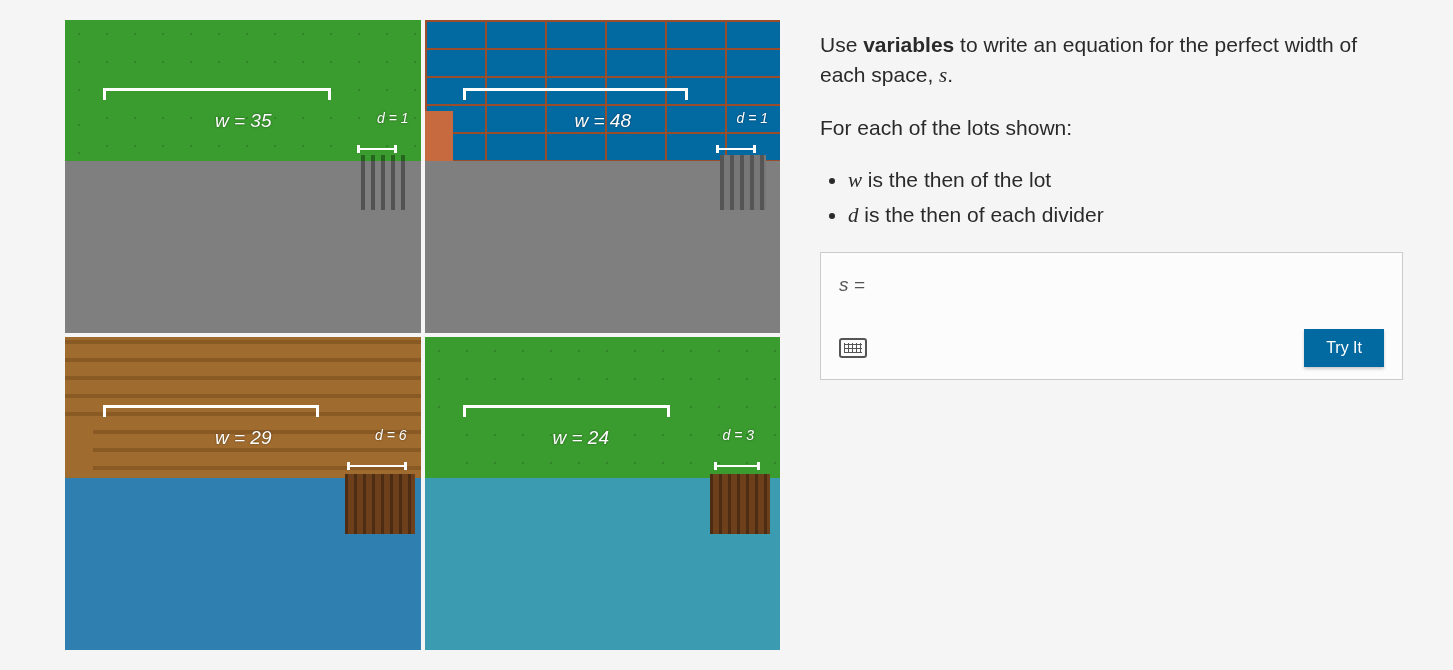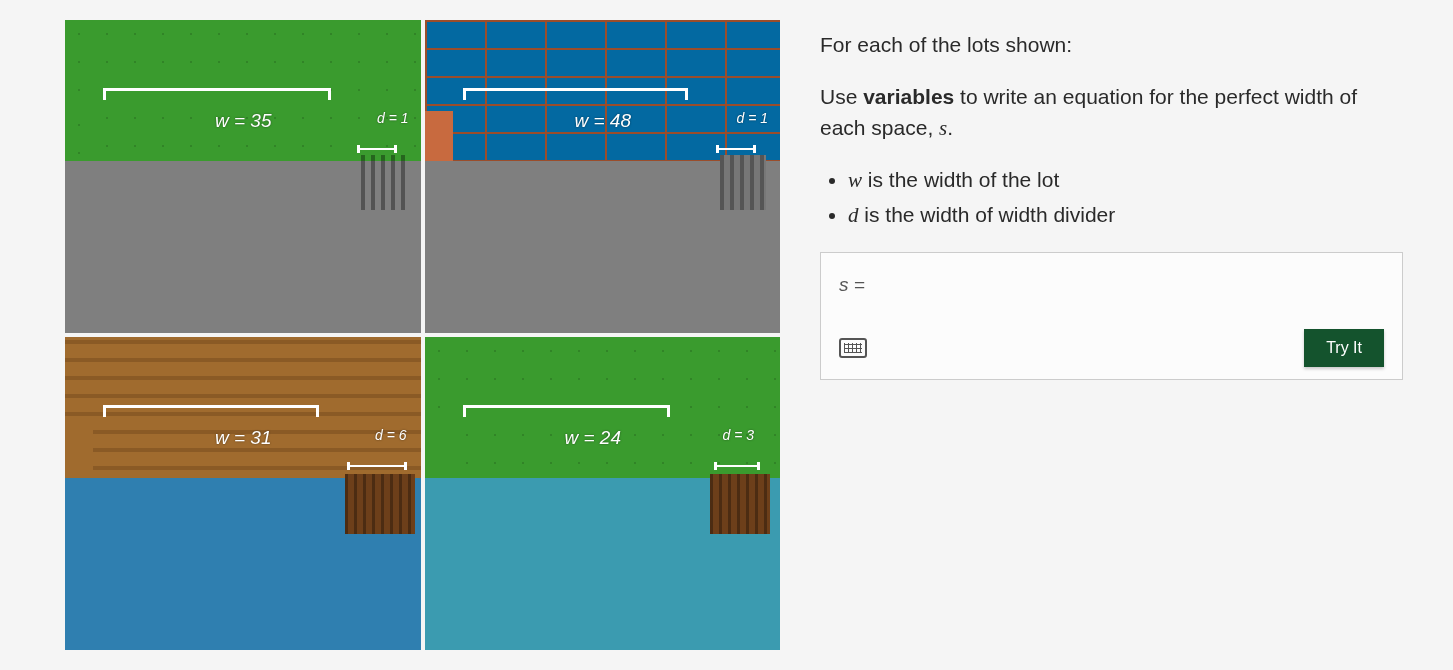"For each of the lots" p { order: before "Use variables to write an" -> after "Use variables to write an" }
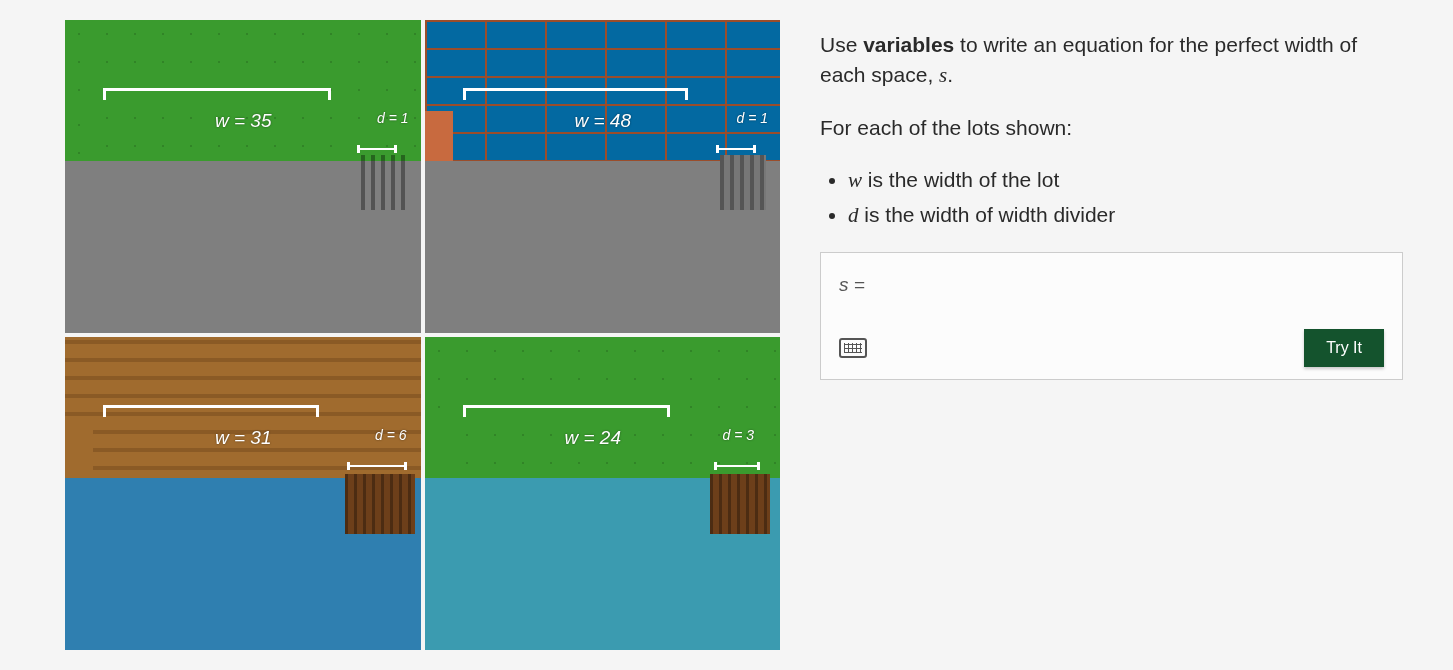"is the width of the" span { text: width -> then }
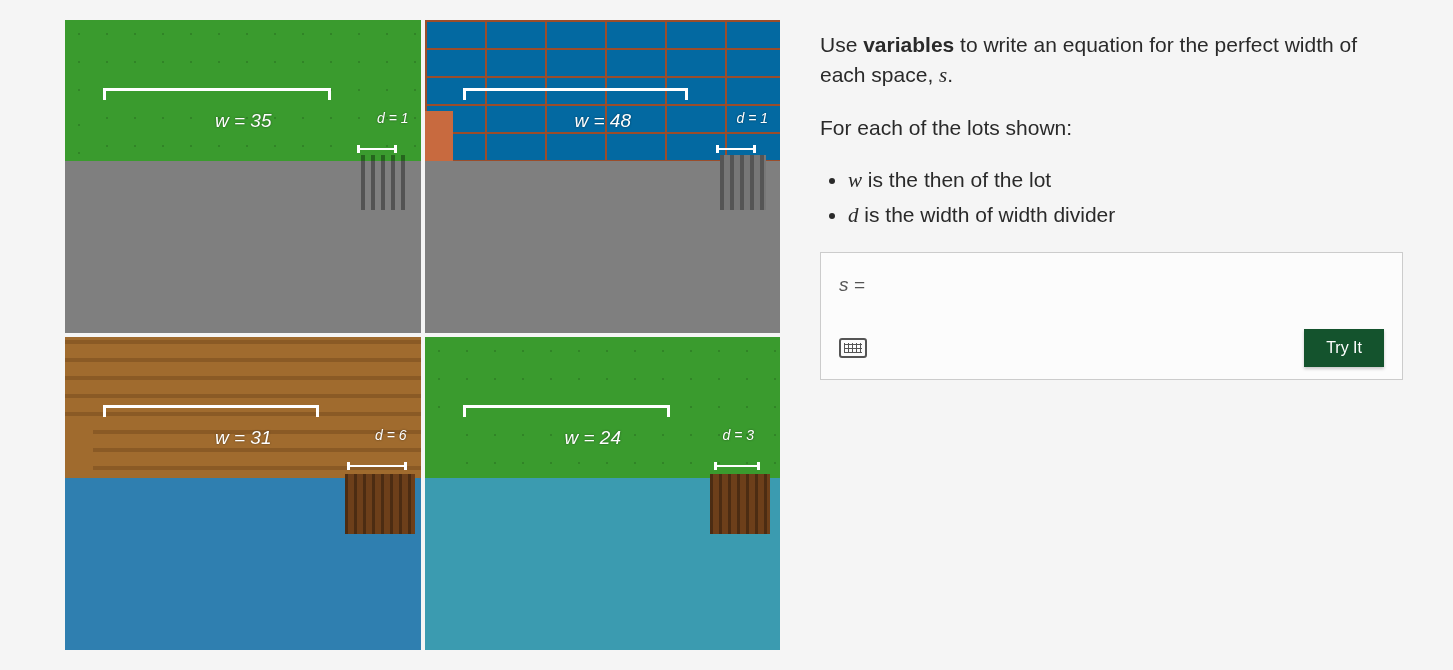"is the width of width" span { text: width of width -> then of each }
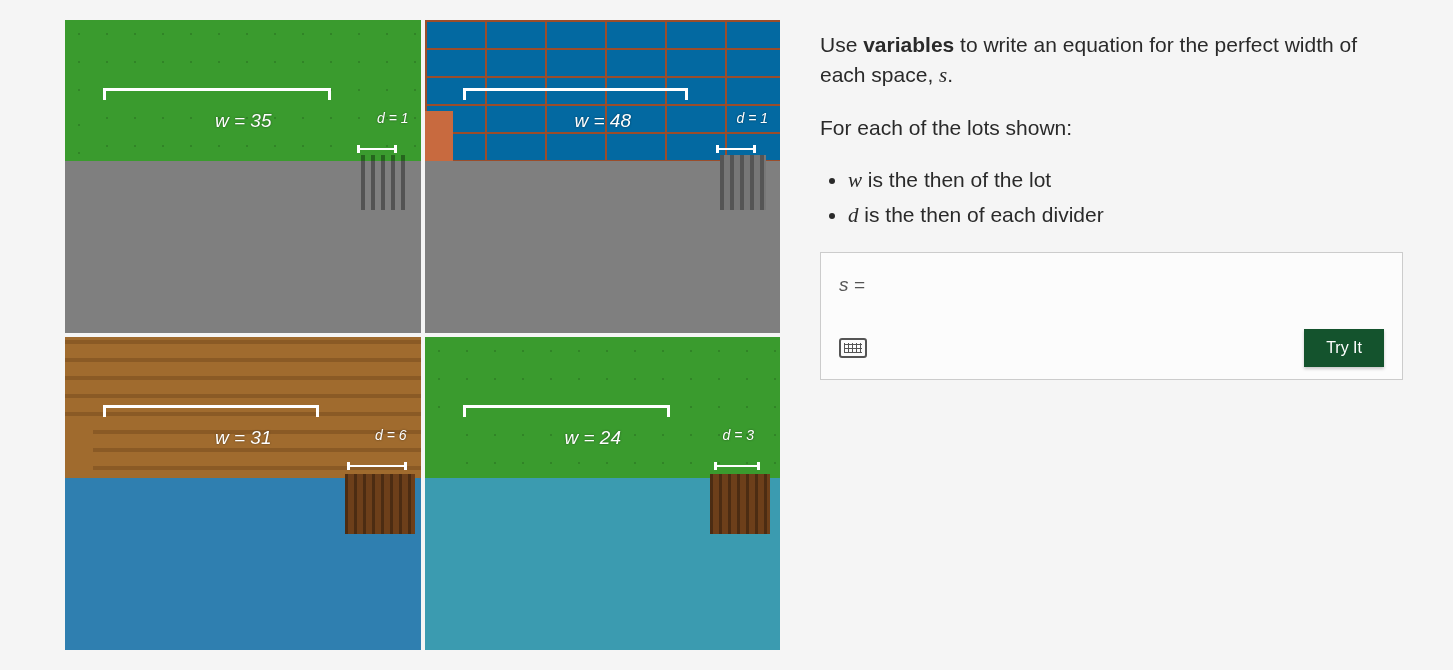"Try It" .try-btn { background: #14532d -> #0369a1 }
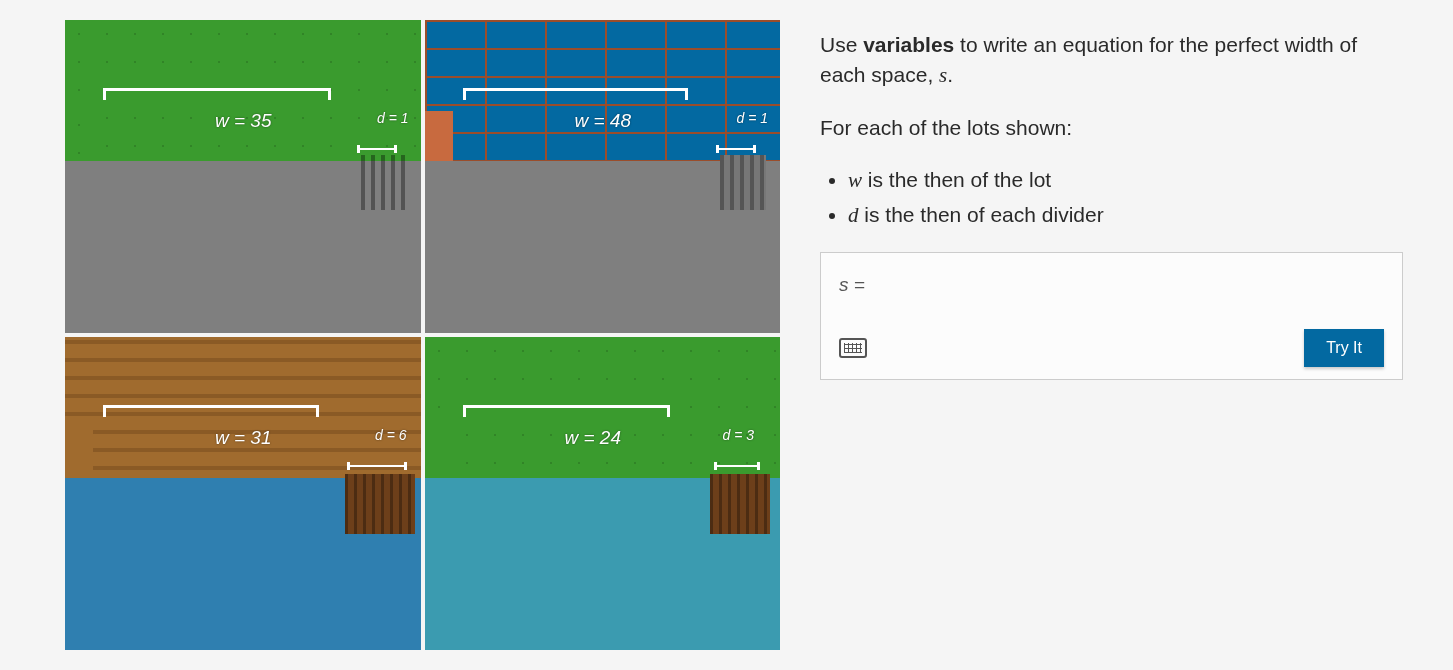"w = 31" span.wlabel { text: 31 -> 29 }
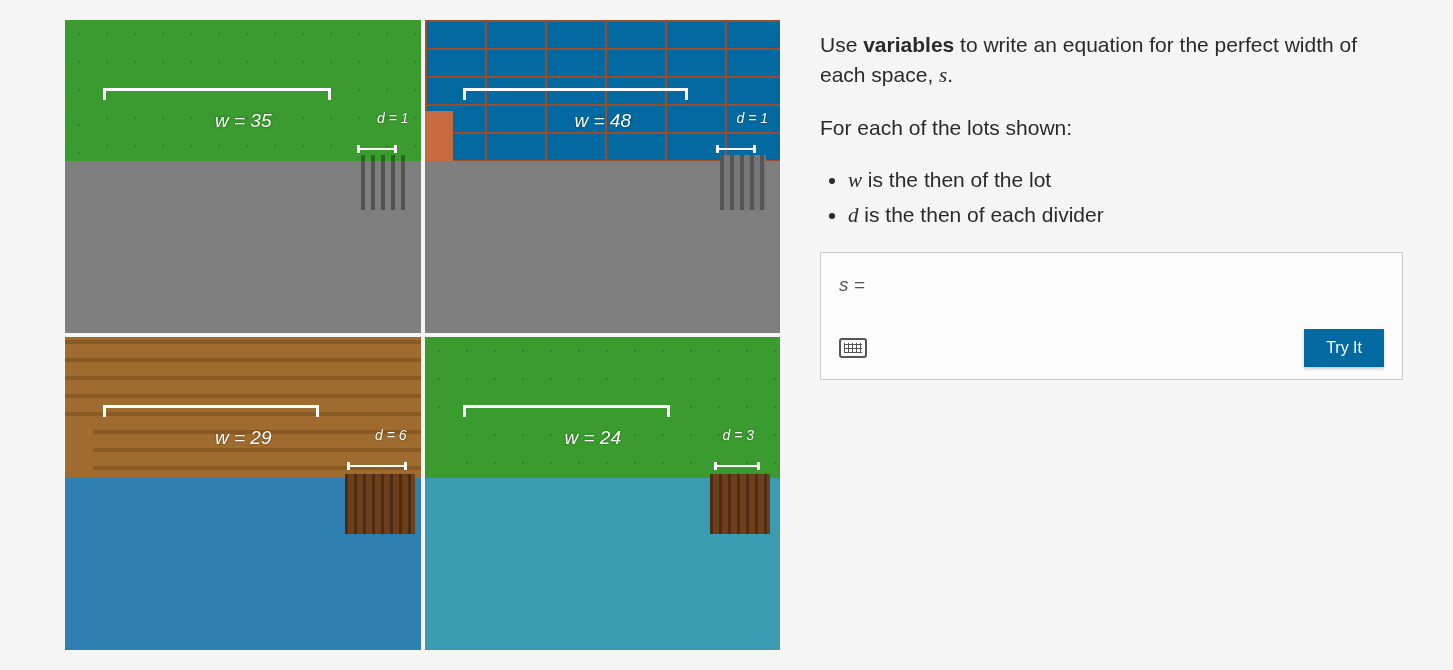"w = 24" span.wlabel { left: 140px -> 128px }
